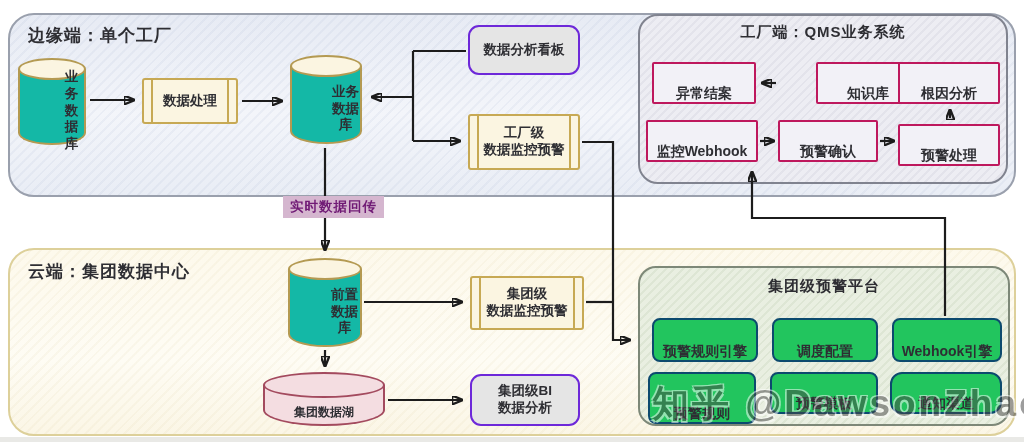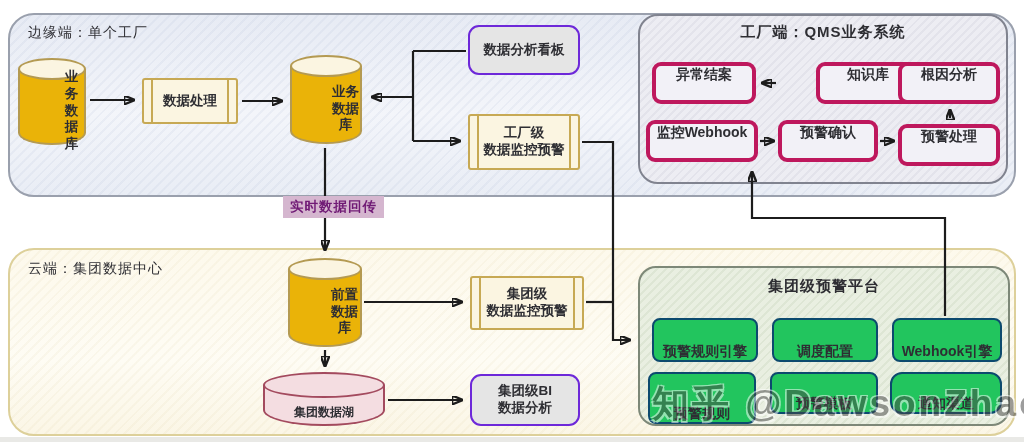"边缘端：单个工厂" .section-title { font-size: 14px -> 17px; font-weight: normal -> bold }
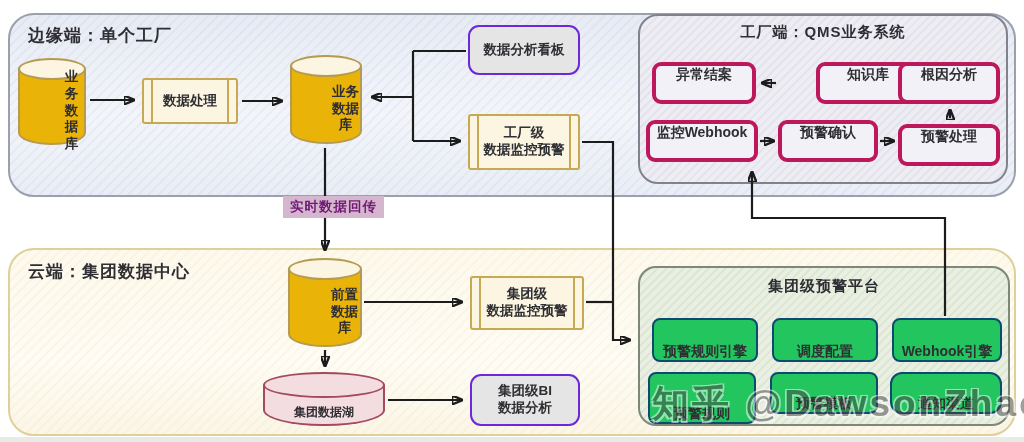"业务数据库" .cyl { background: #eab308 -> #14b8a6 }
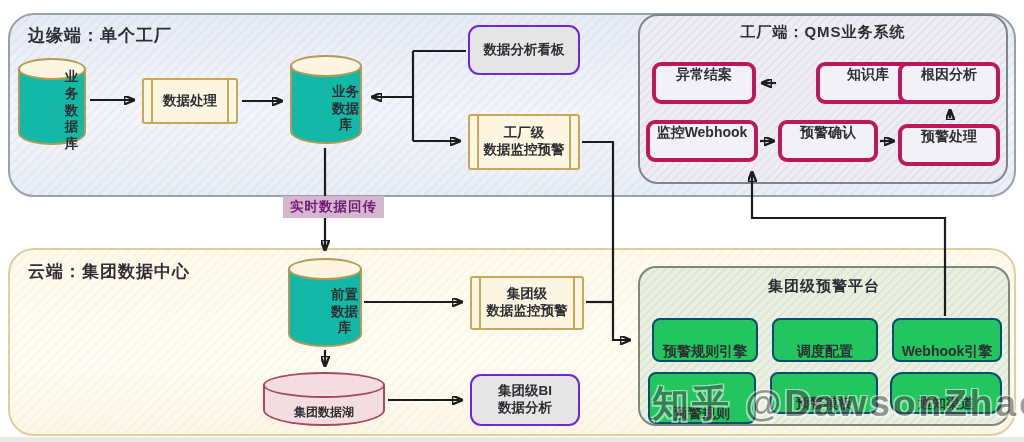"异常结案" .gray-box { align-items: flex-start -> flex-end; border: 4px solid #be185d -> 2px solid #be185d; border-radius: 9px -> 2px }
